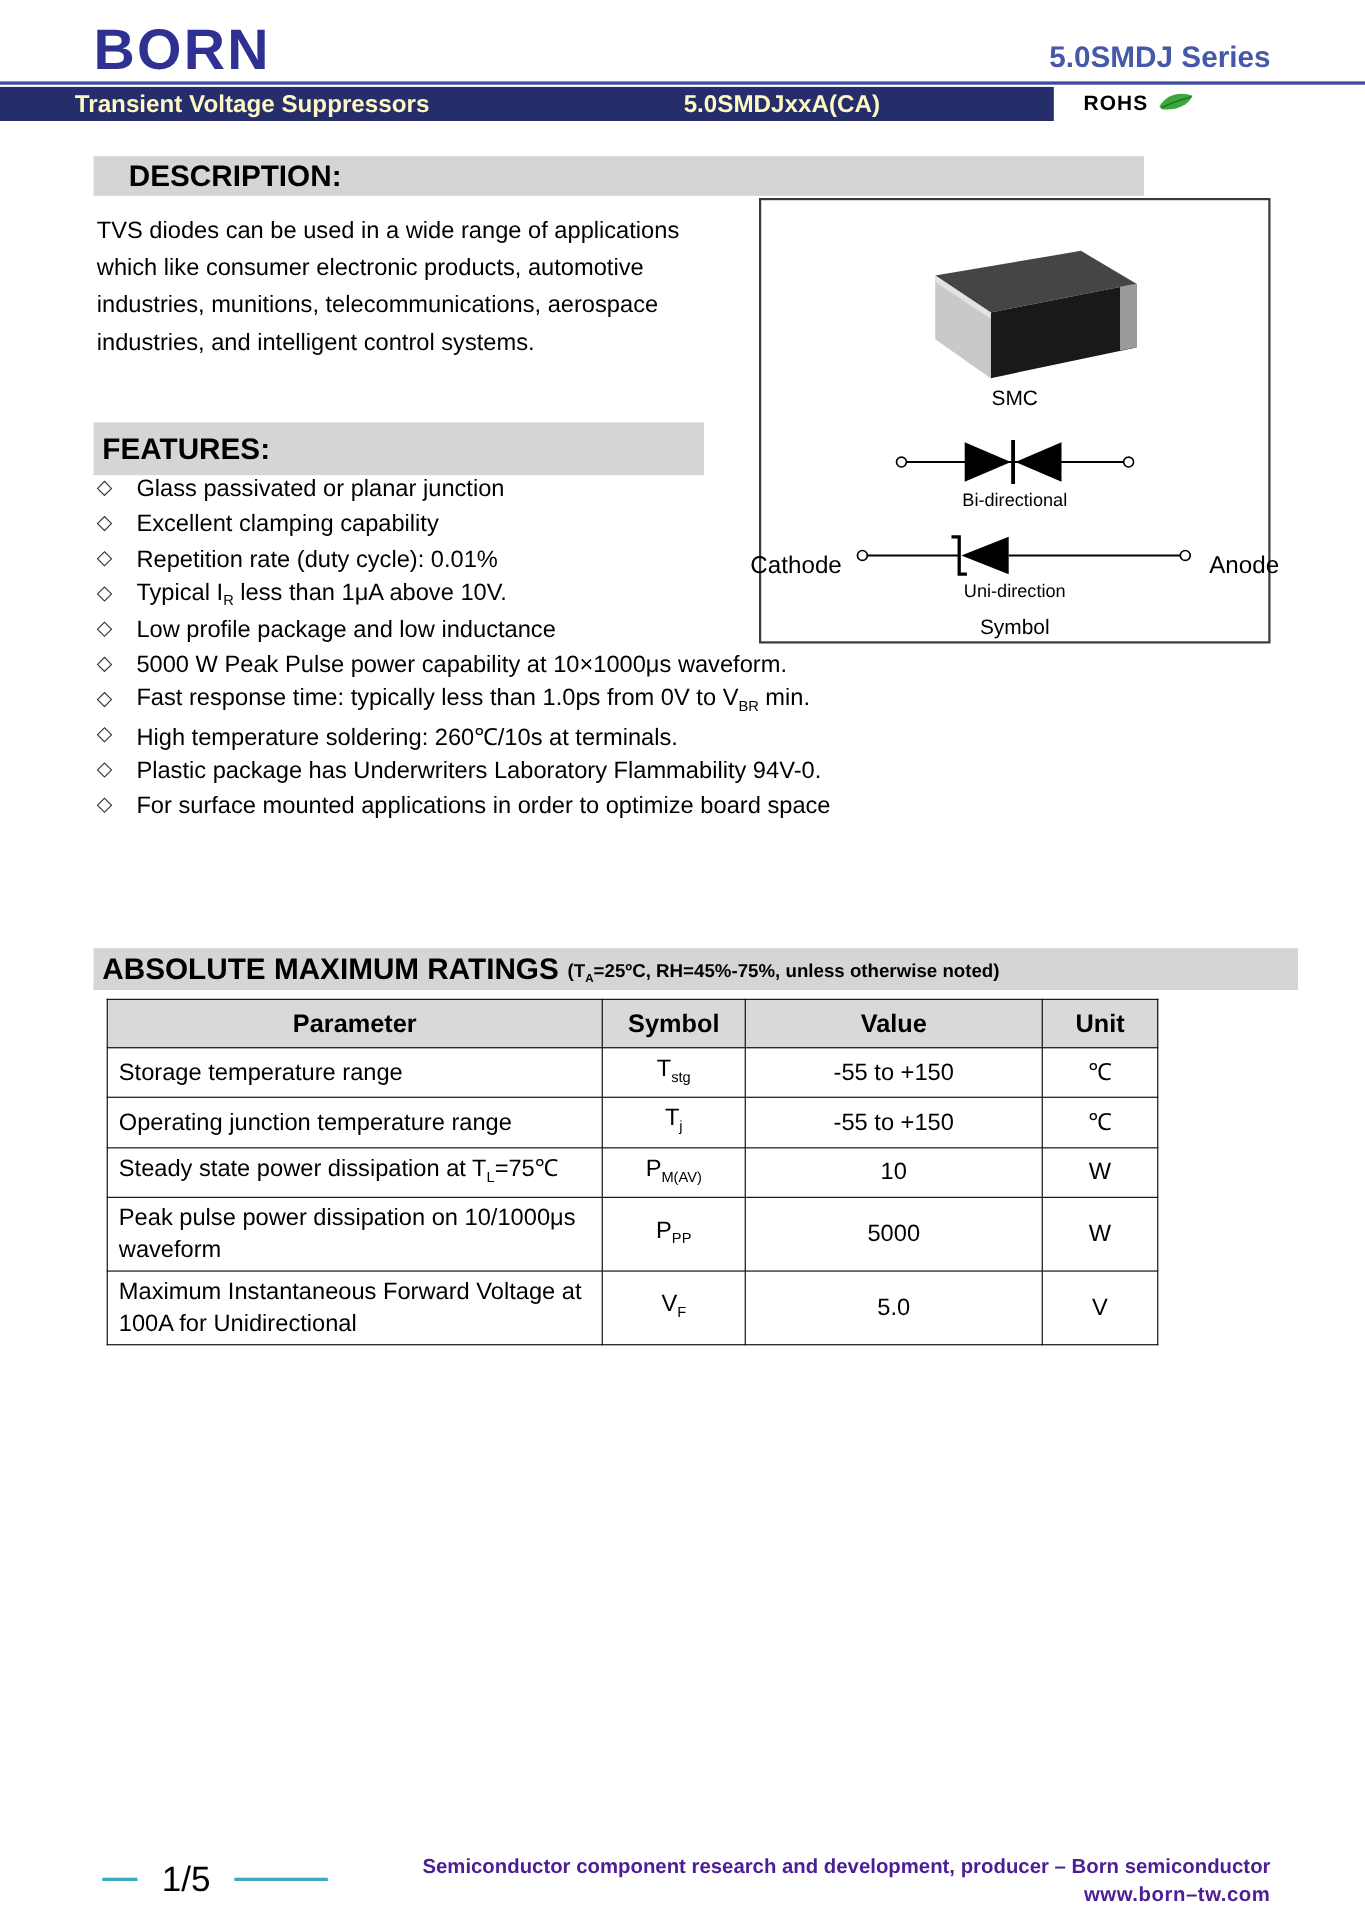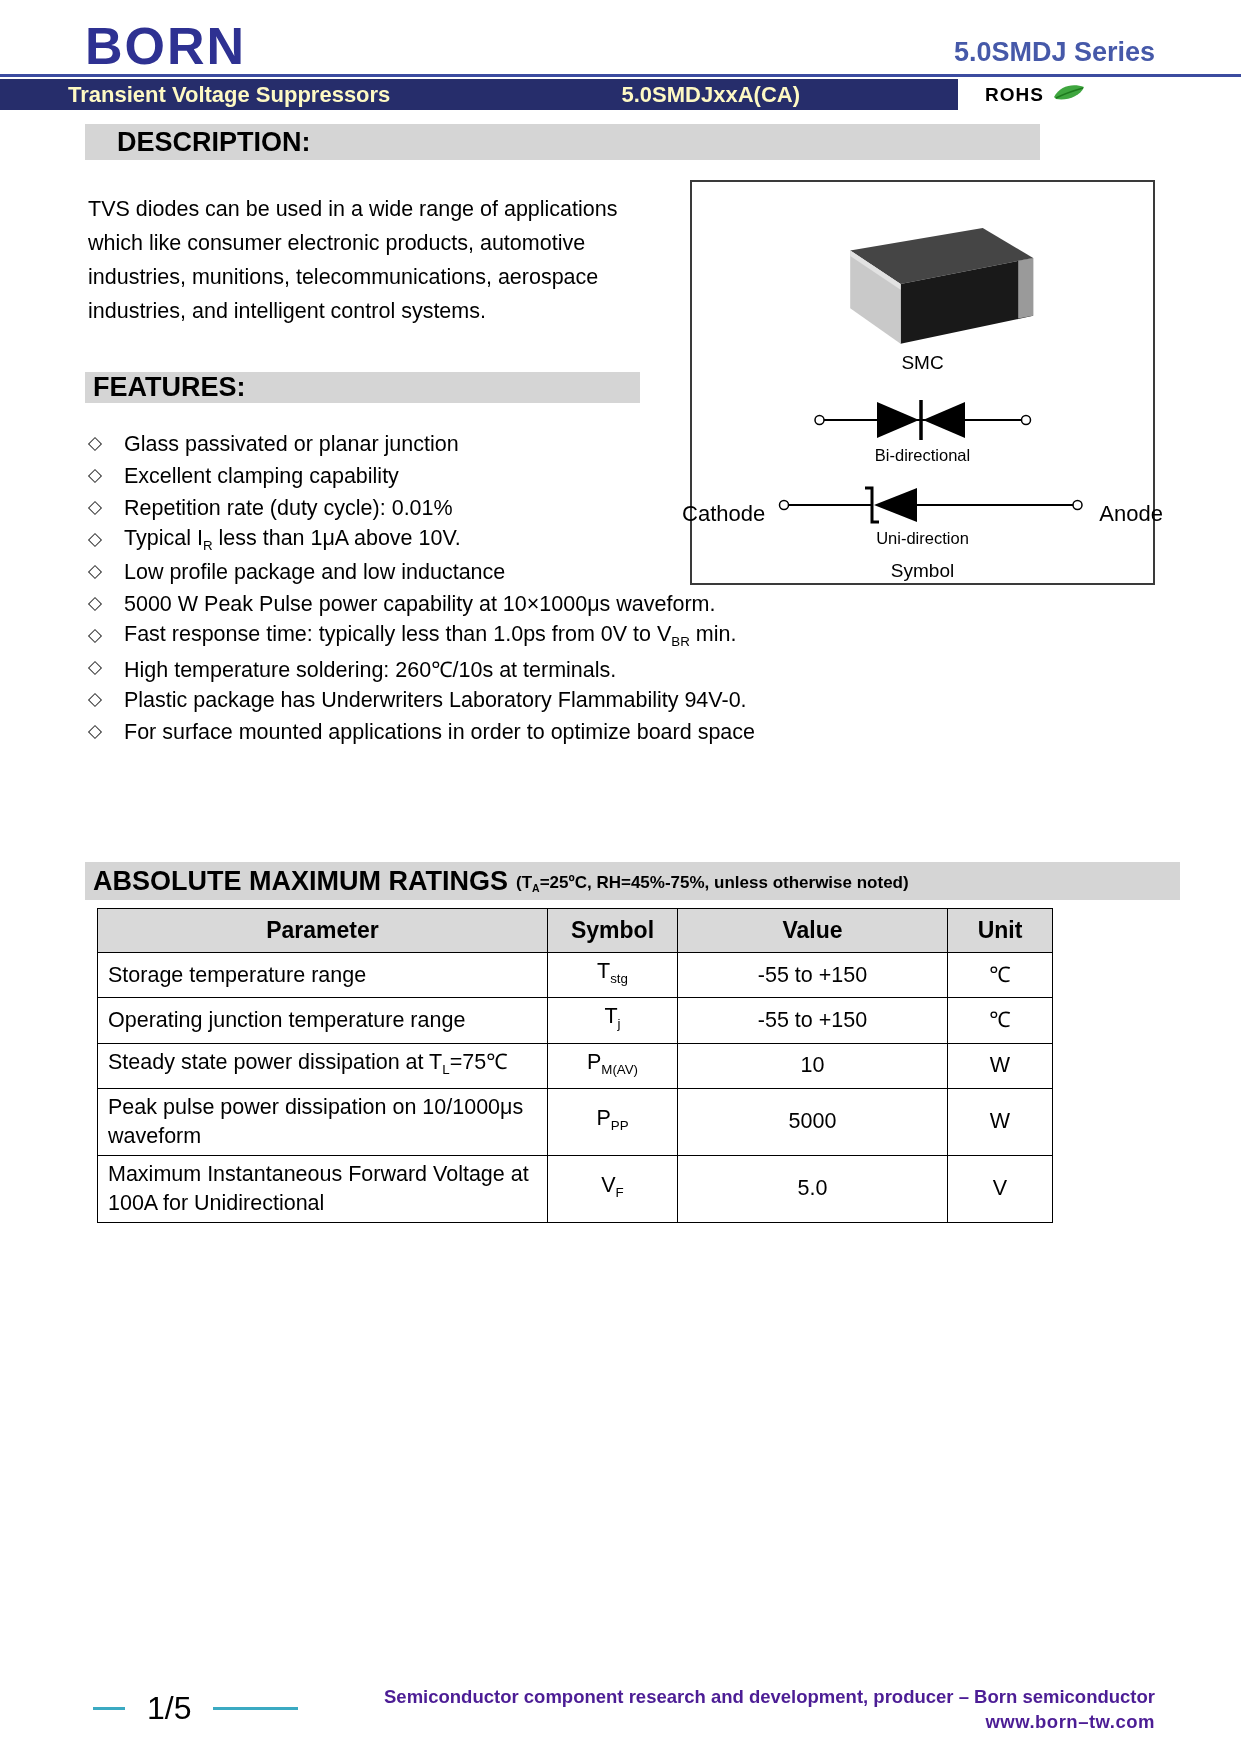"DESCRIPTION:" #desc-heading { top: 124px -> 142px }
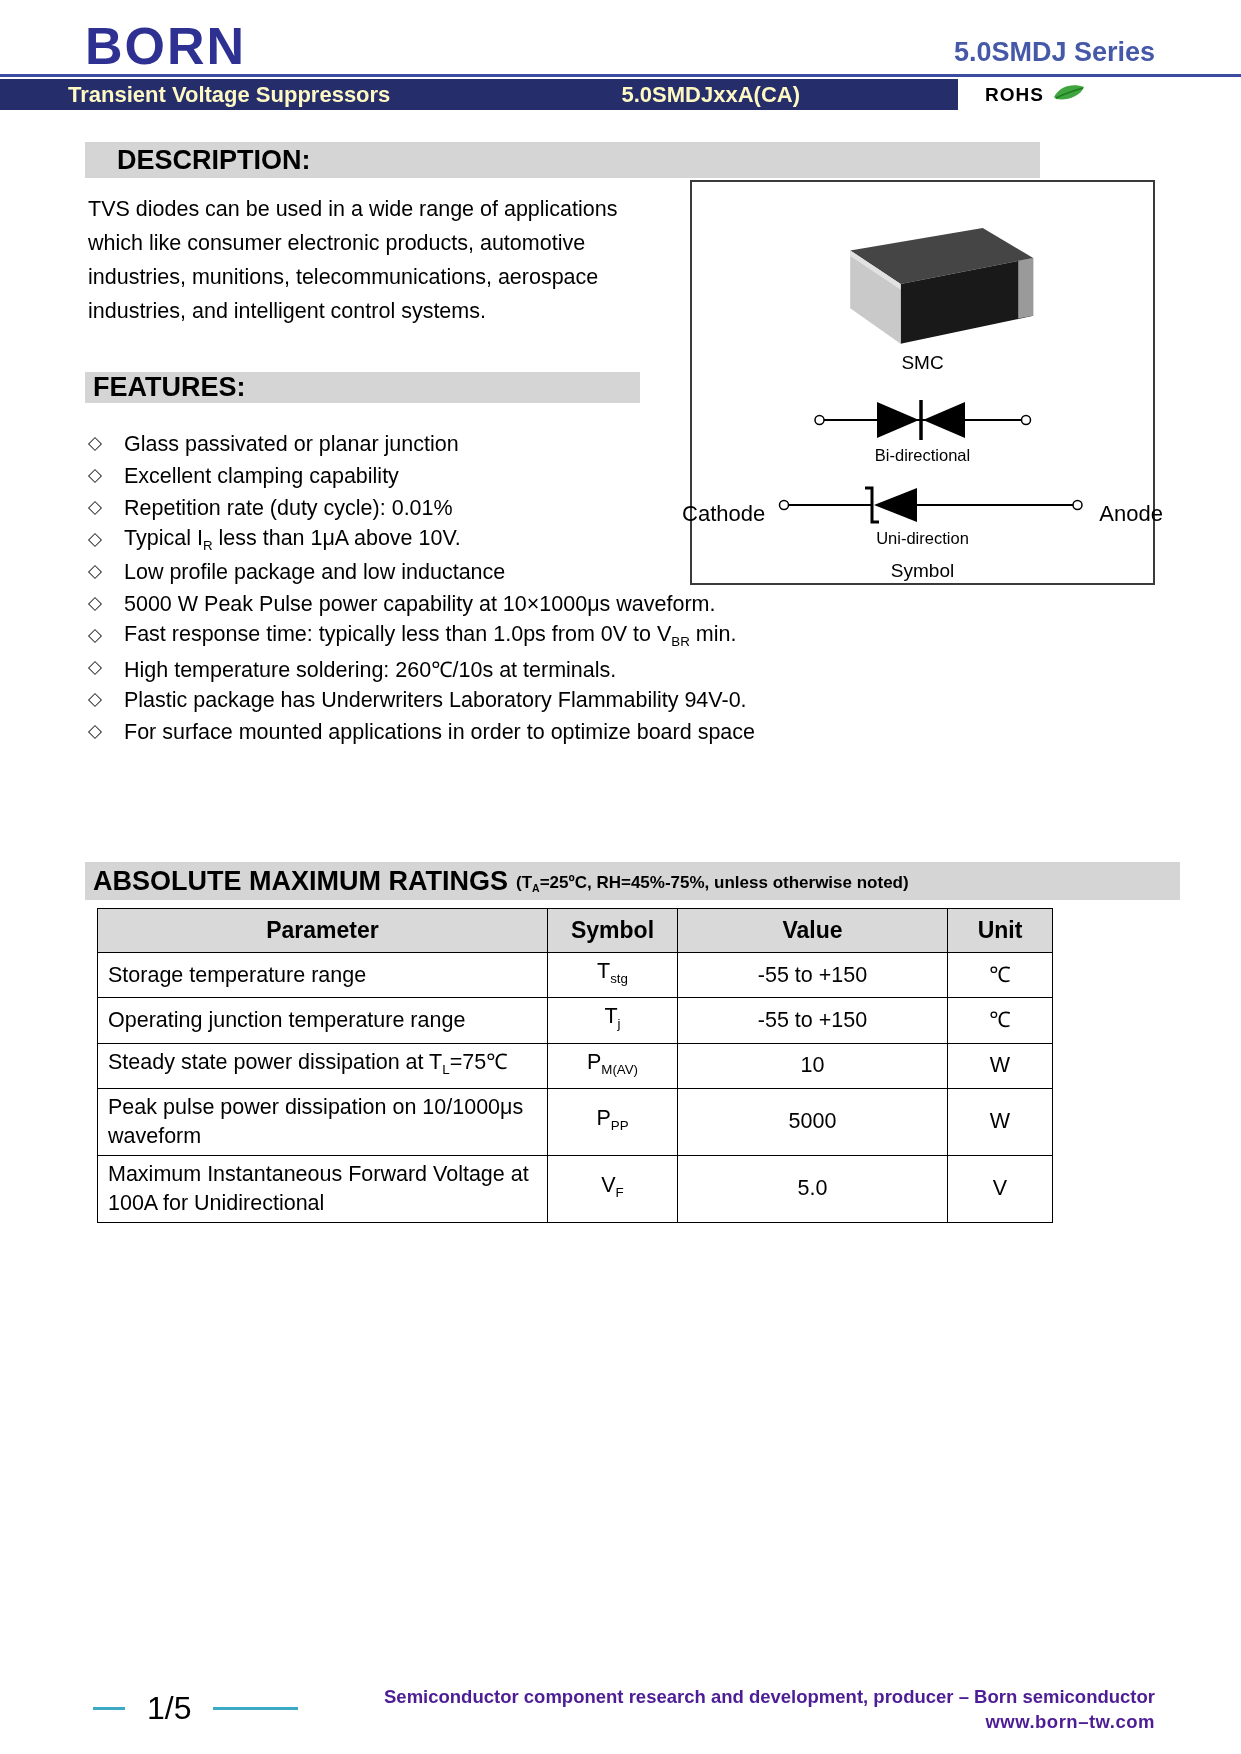"FEATURES:" #features-heading { height: 31px -> 48px; top: 372px -> 384px }
